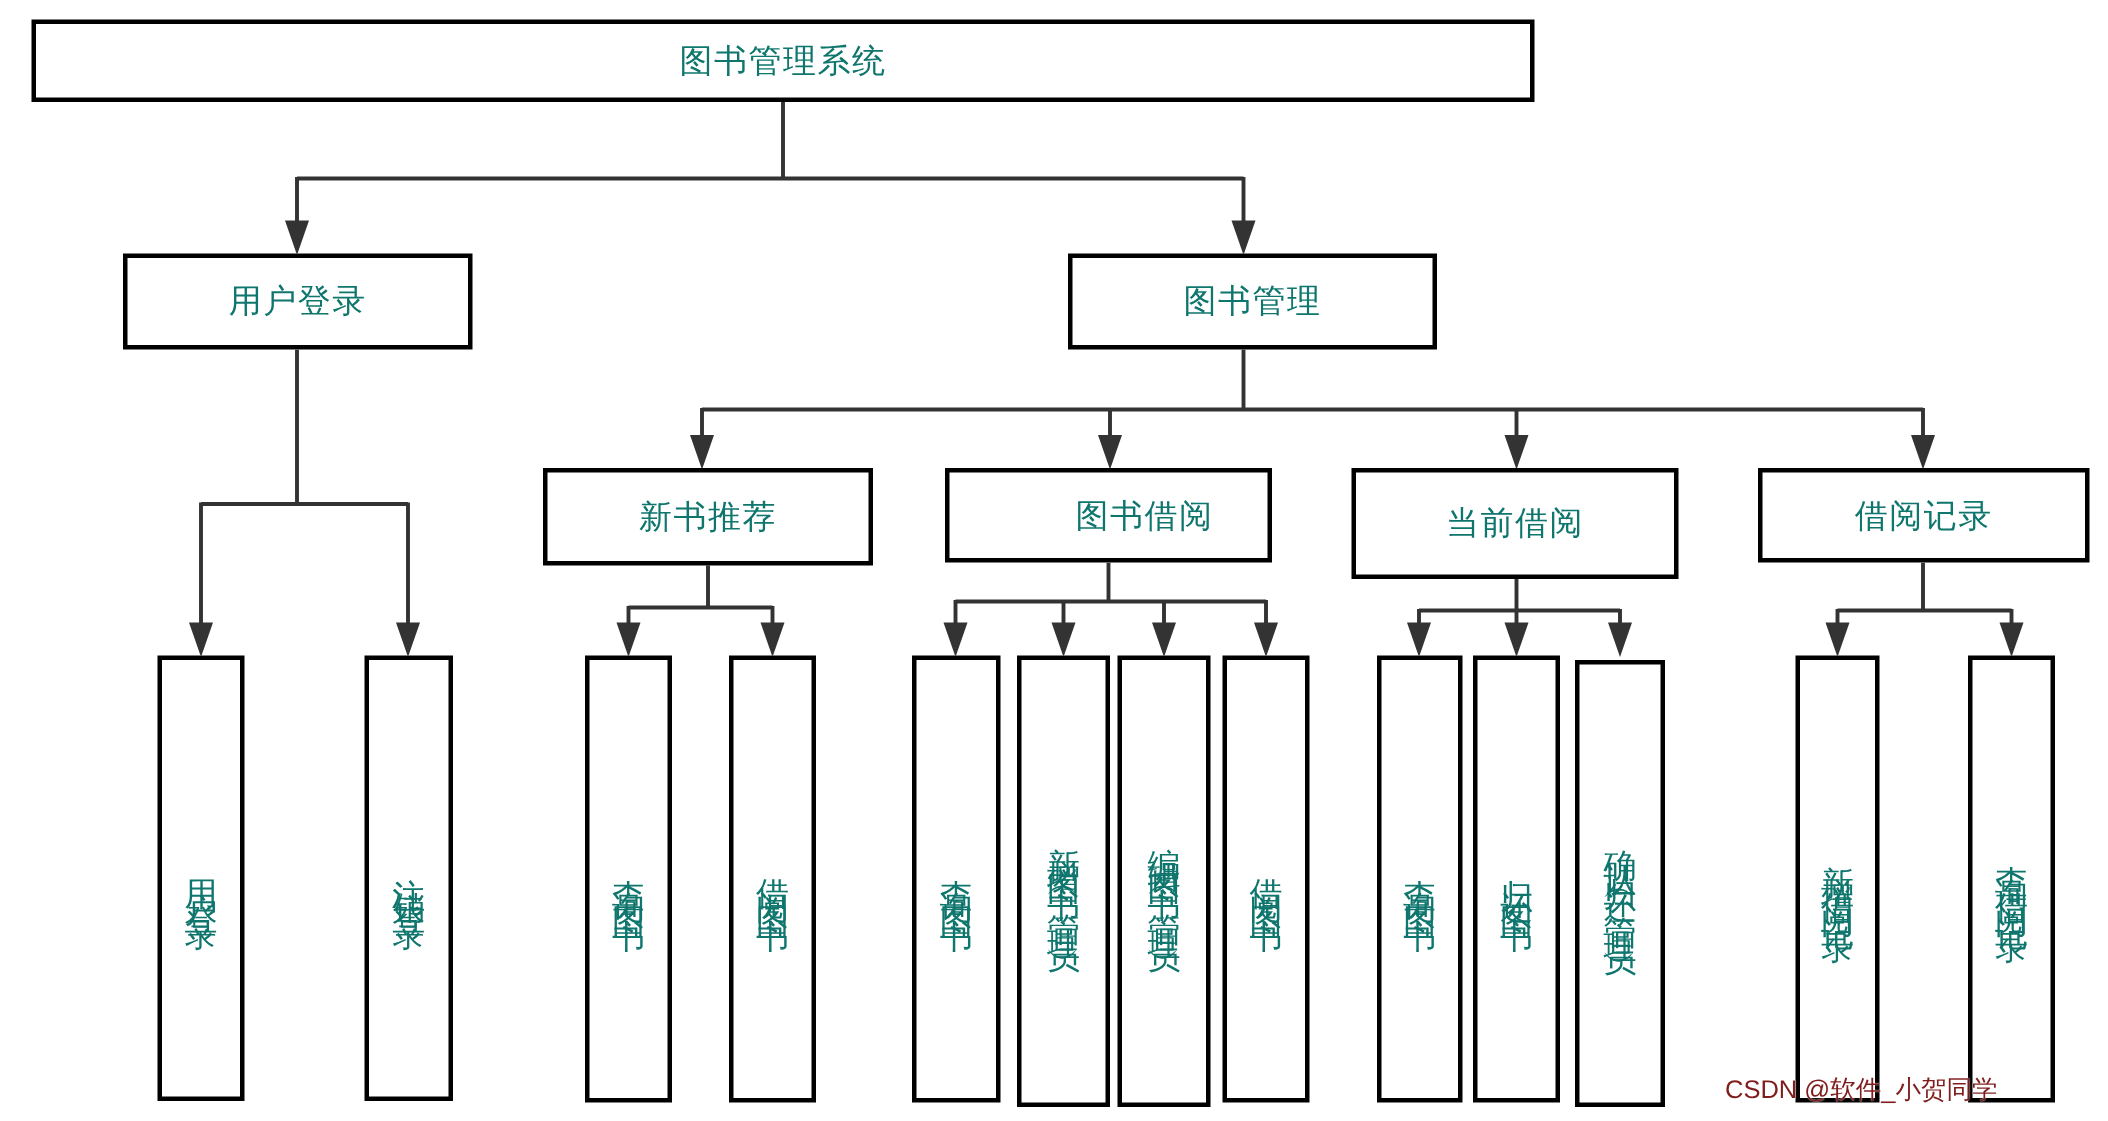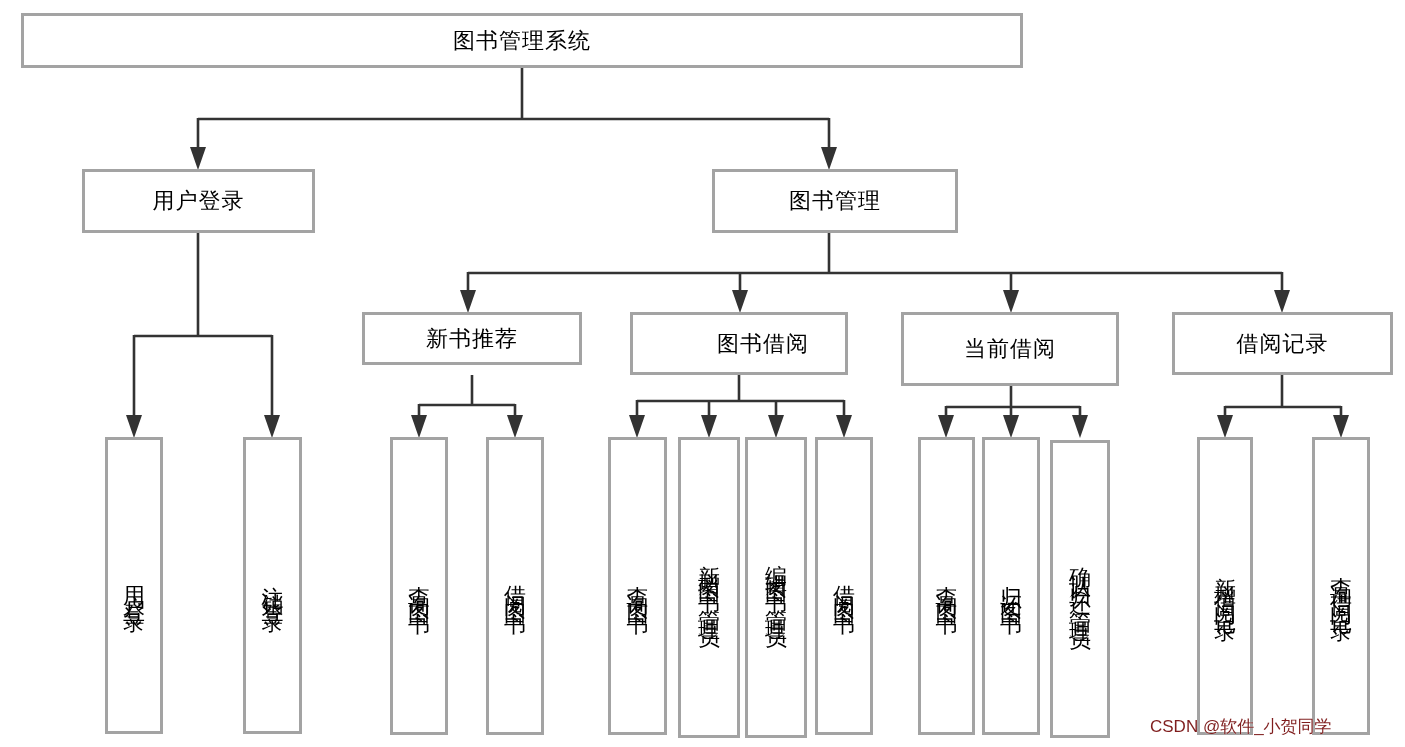"图书管理系统" .node { border: 3px solid #a3a3a3 -> 3px solid #000000; color: #000000 -> #0f766e }
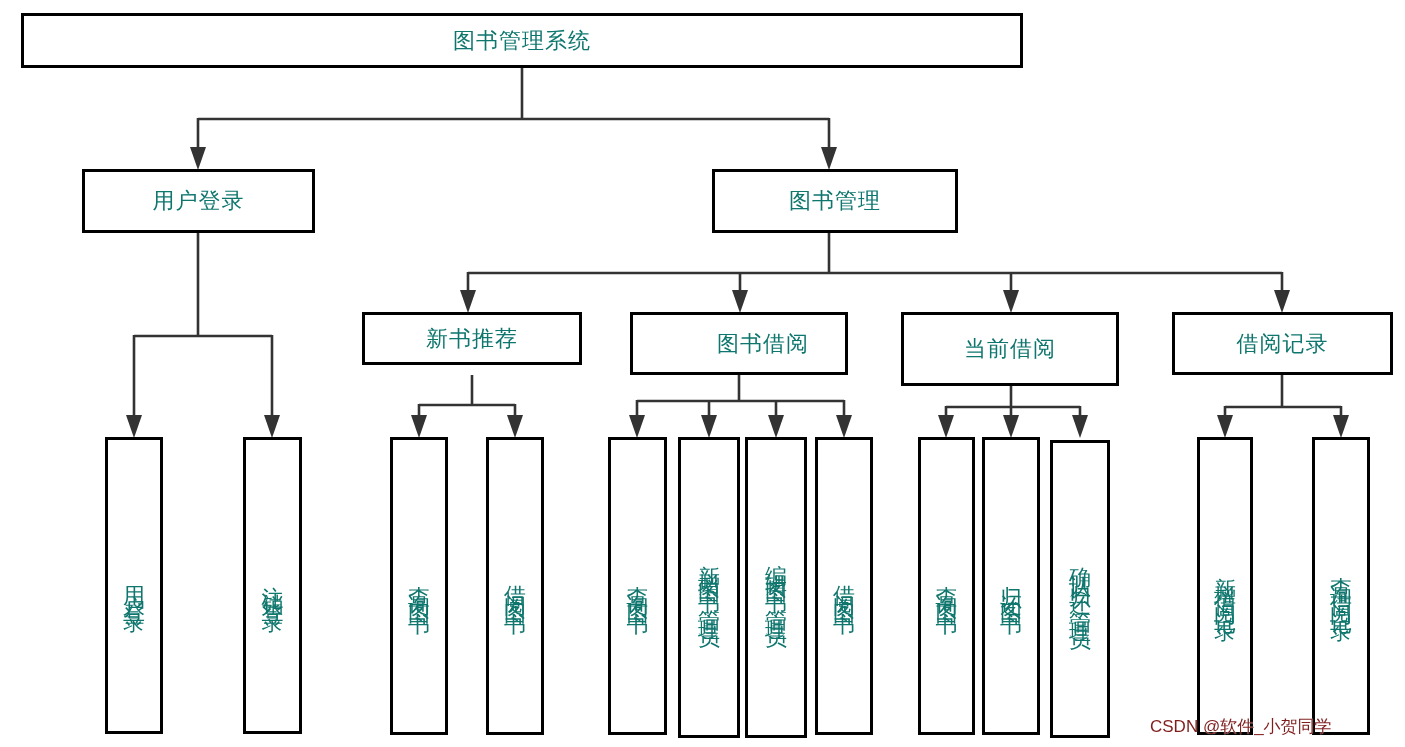"新书推荐" div.node { height: 53px -> 65px }
